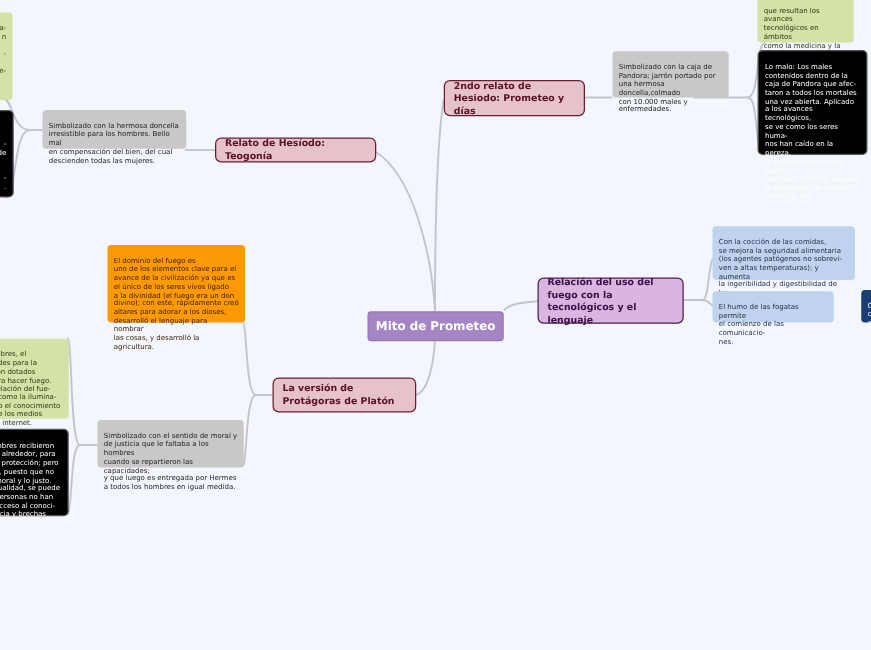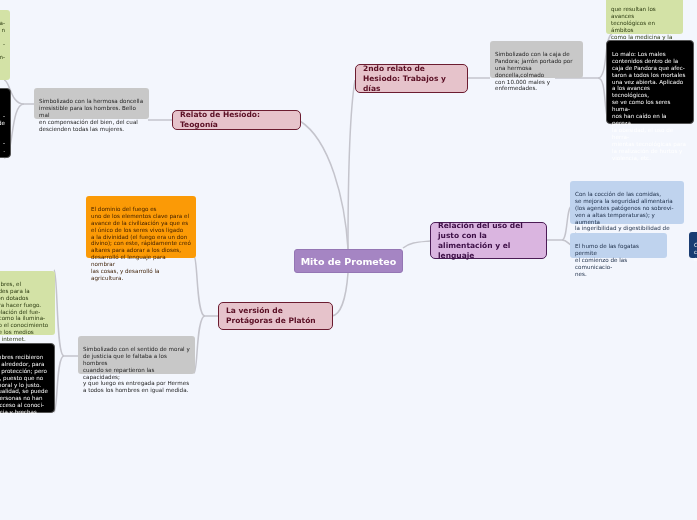"2ndo relato de Hesiodo: Trabajos" span { text: Trabajos -> Prometeo }
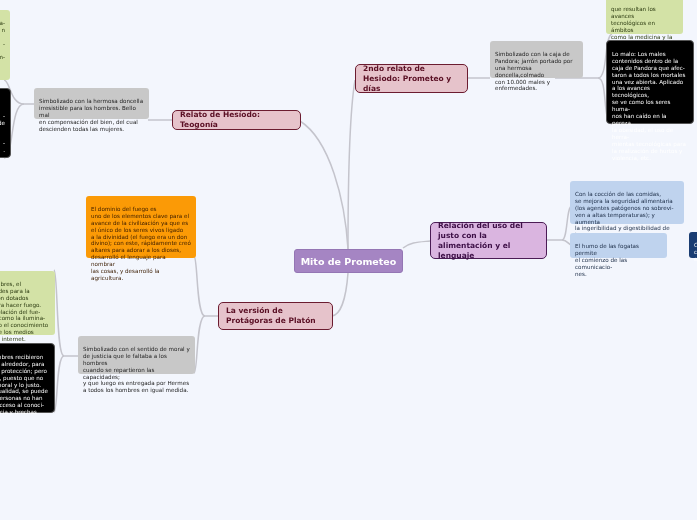"Relación del uso del justo" span { text: justo con la alimentación -> fuego con la tecnológicos }
